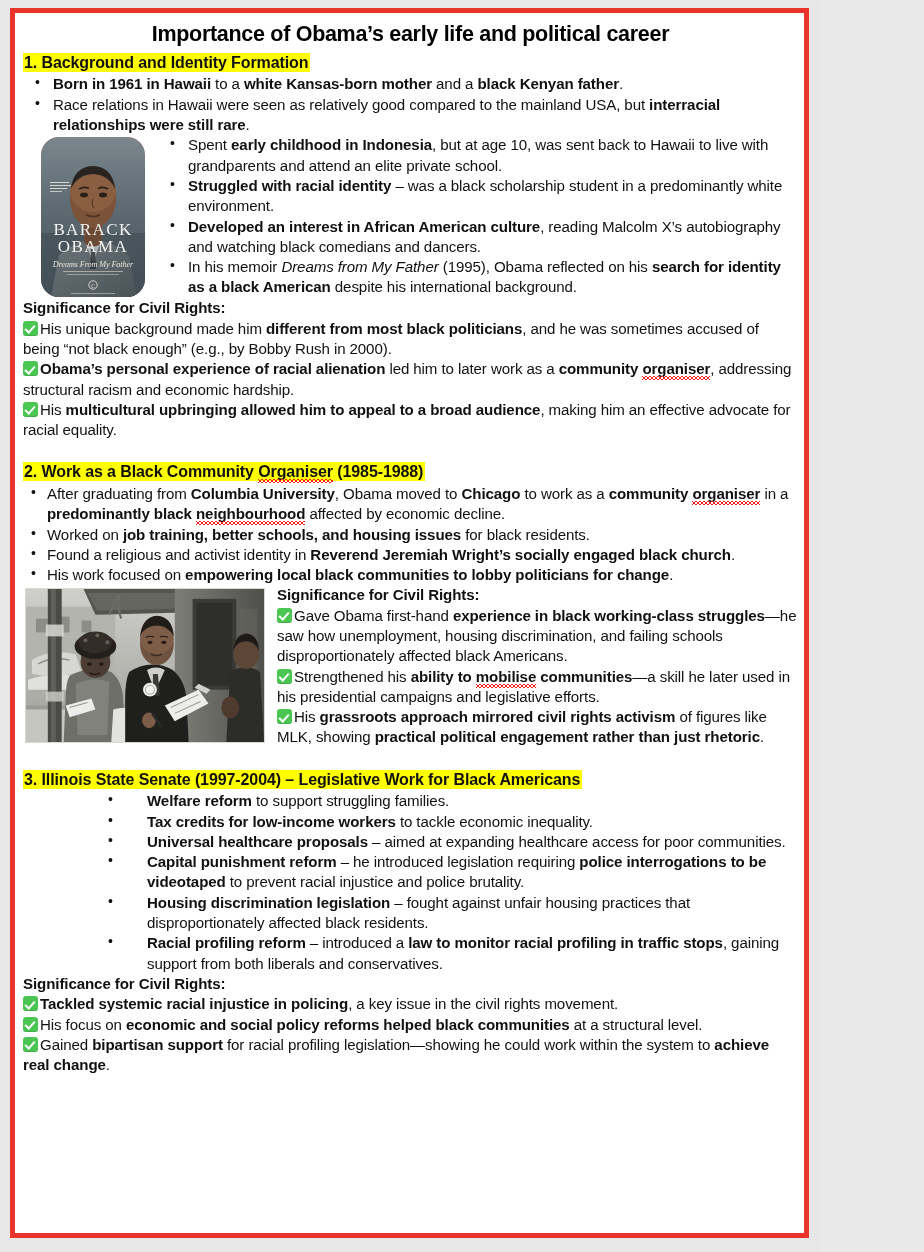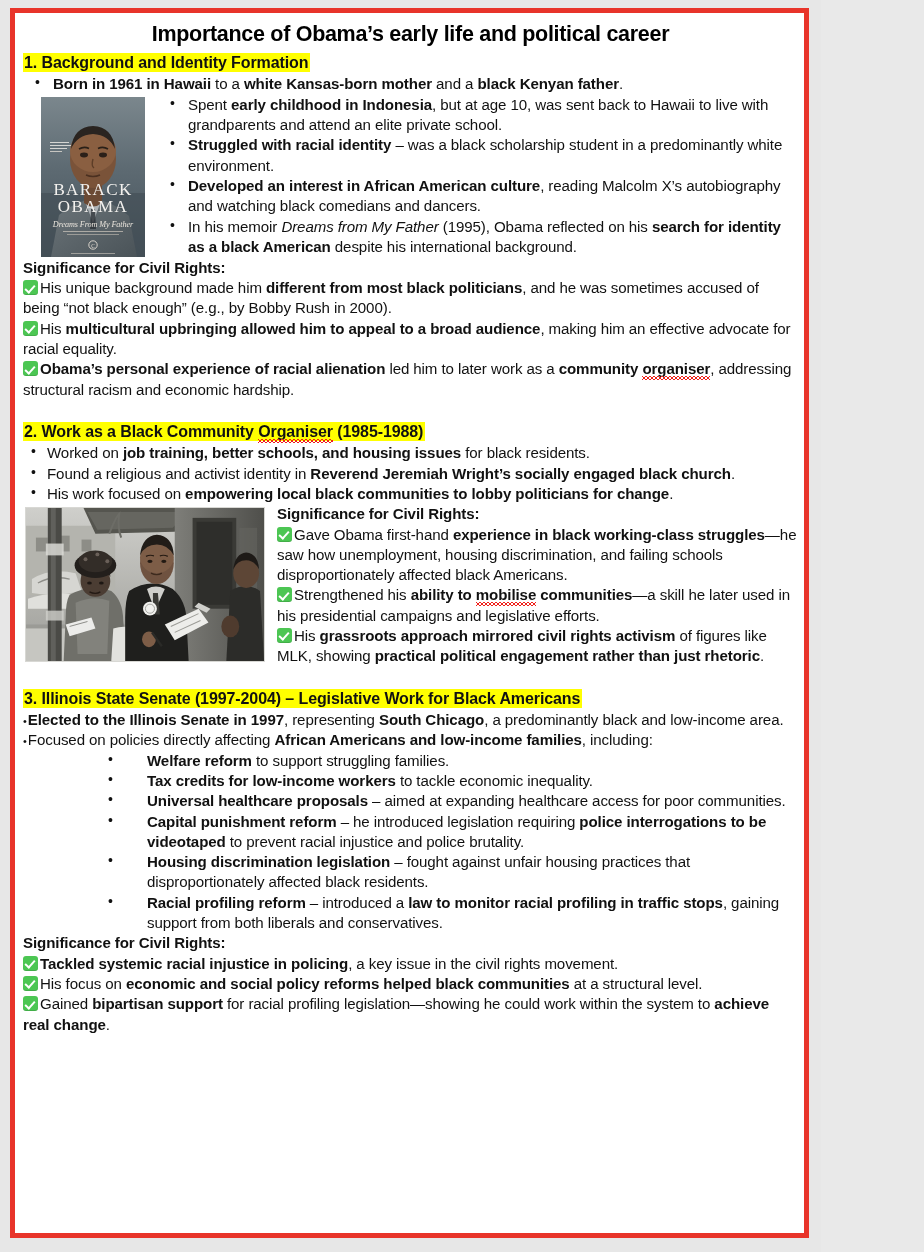"Race relations in Hawaii were" li { html: none -> <li>Race relations in Hawaii were seen as relatively good compared to the mainland USA, but <b>interracial relationships were still rare</b>.</li> }
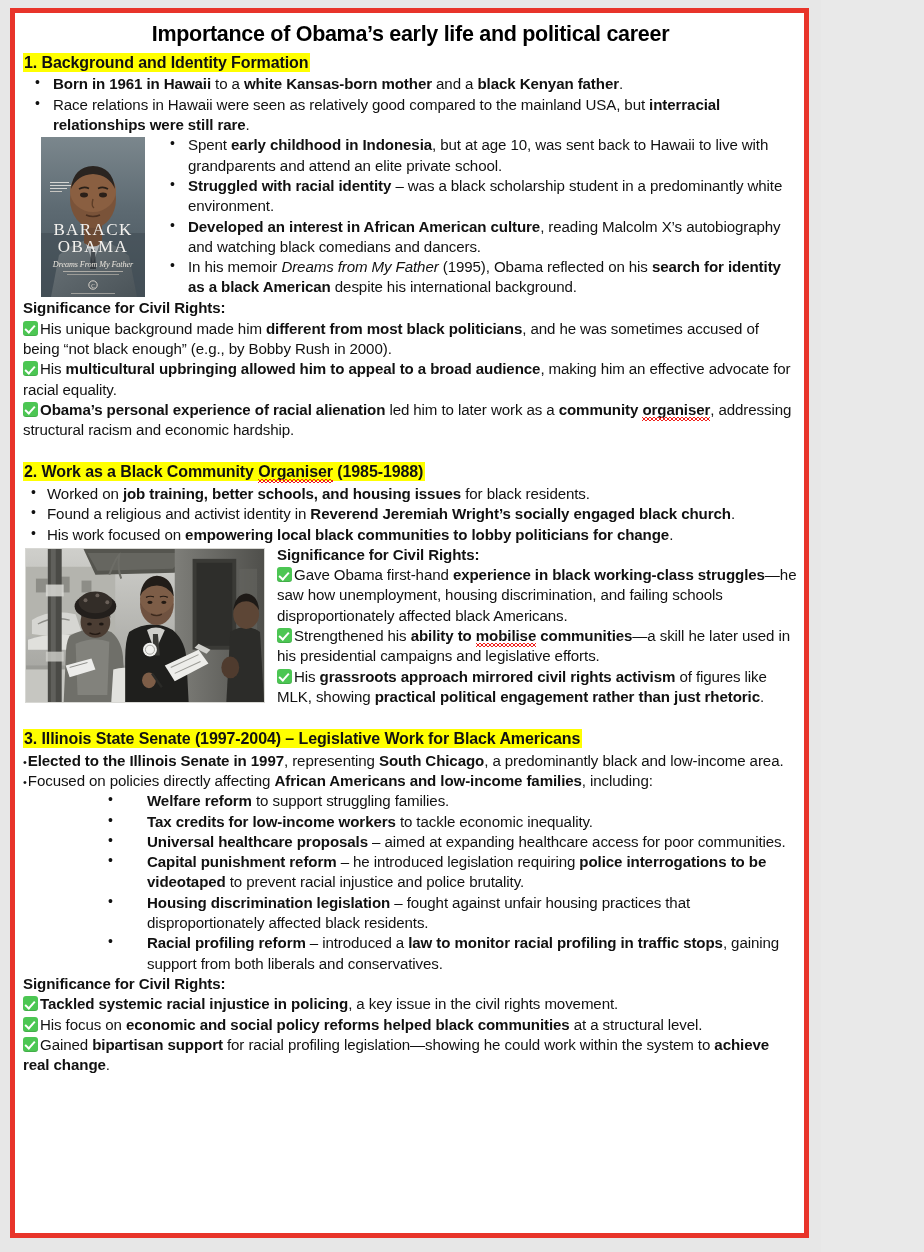"BARACK" .bookimg { border-radius: none -> 18px }
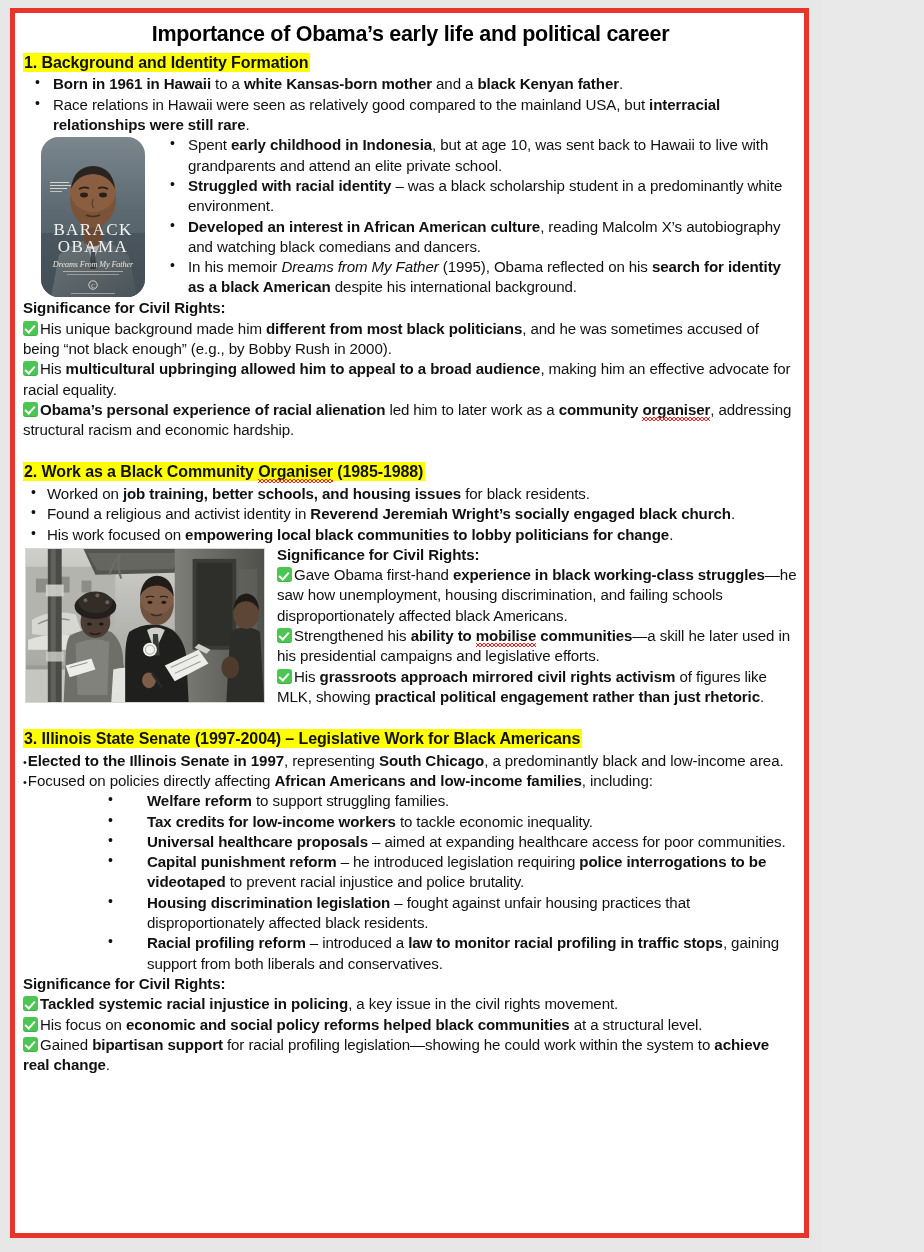"His multicultural upbringing allowed him" p.sig-line { order: before "Obama’s personal experience of racial" -> after "Obama’s personal experience of racial" }
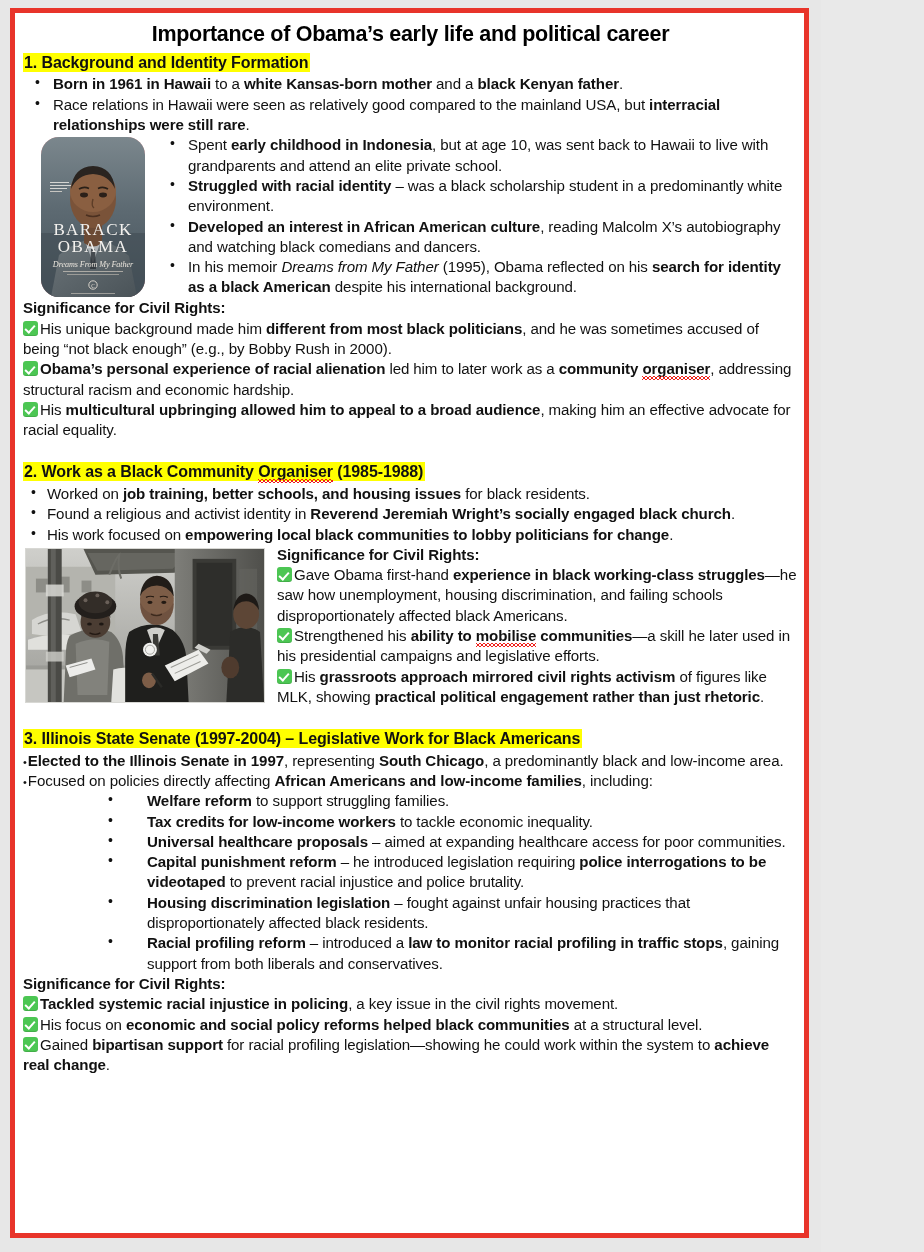"After graduating from Columbia" li { html: none -> <li>After graduating from <b>Columbia University</b>, Obama moved to <b>Chicago</b> to work as a <b>community </b><span><b>organiser</b></span> in a <b>predominantly black </b><span><b>neighbourhood</b></span> affected by economic decline.</li> }
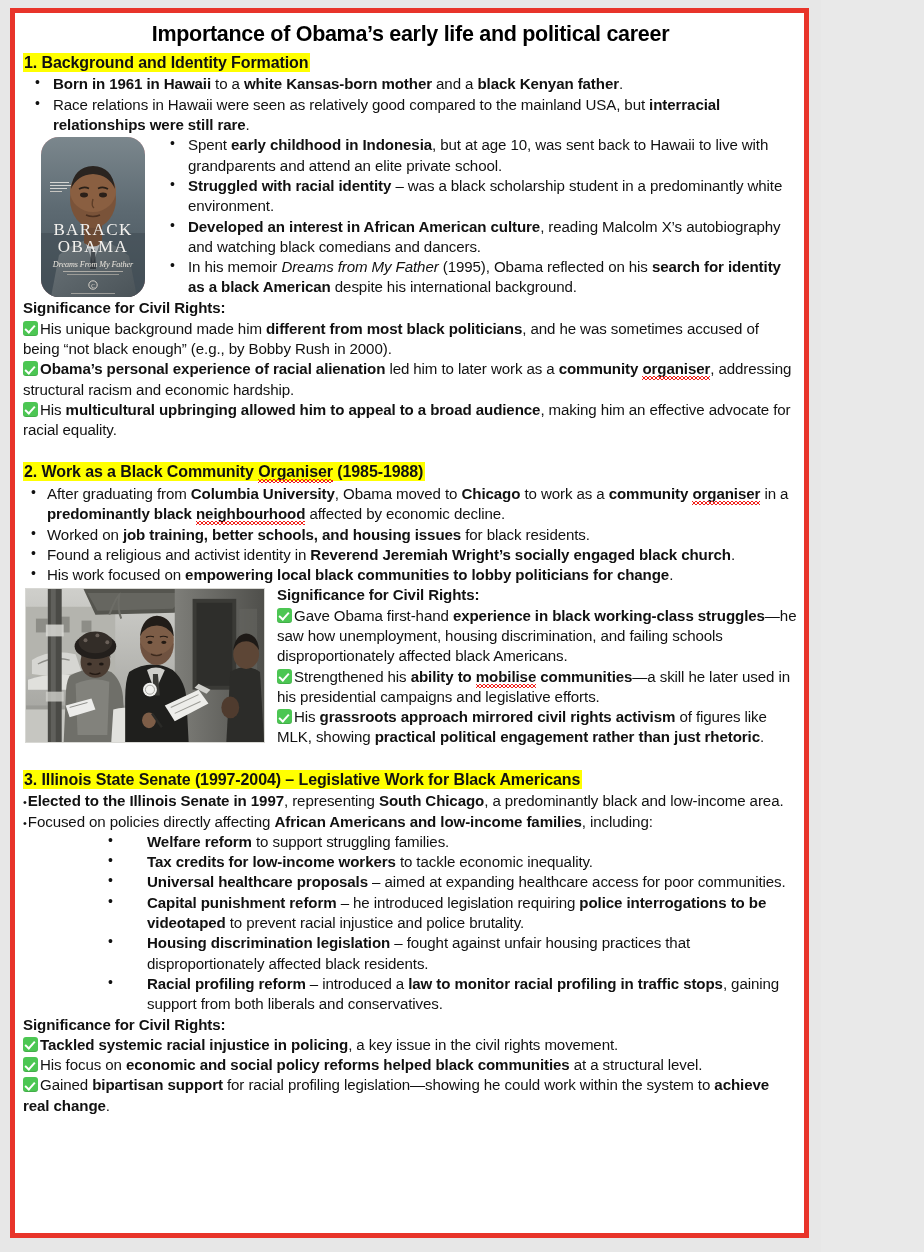"Elected to the Illinois Senate" div { html: <div> <p><b>Elected to the Illinois Senate in 1997</b>, representing <b>South Chicago</b>, a predominantly black and low-income area.</p> <p>Focused on policies directly affecting <b>African Americans and low-income families</b>, including:</p> </div> -> none }
